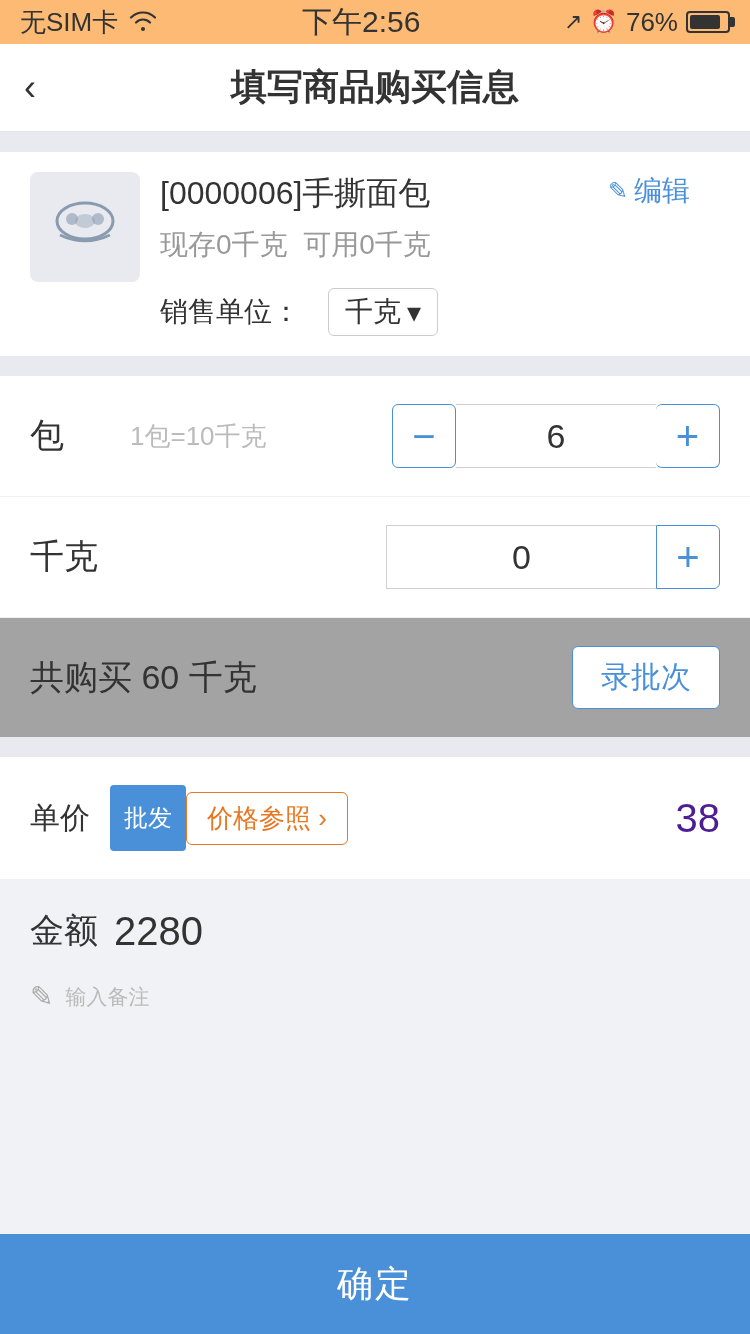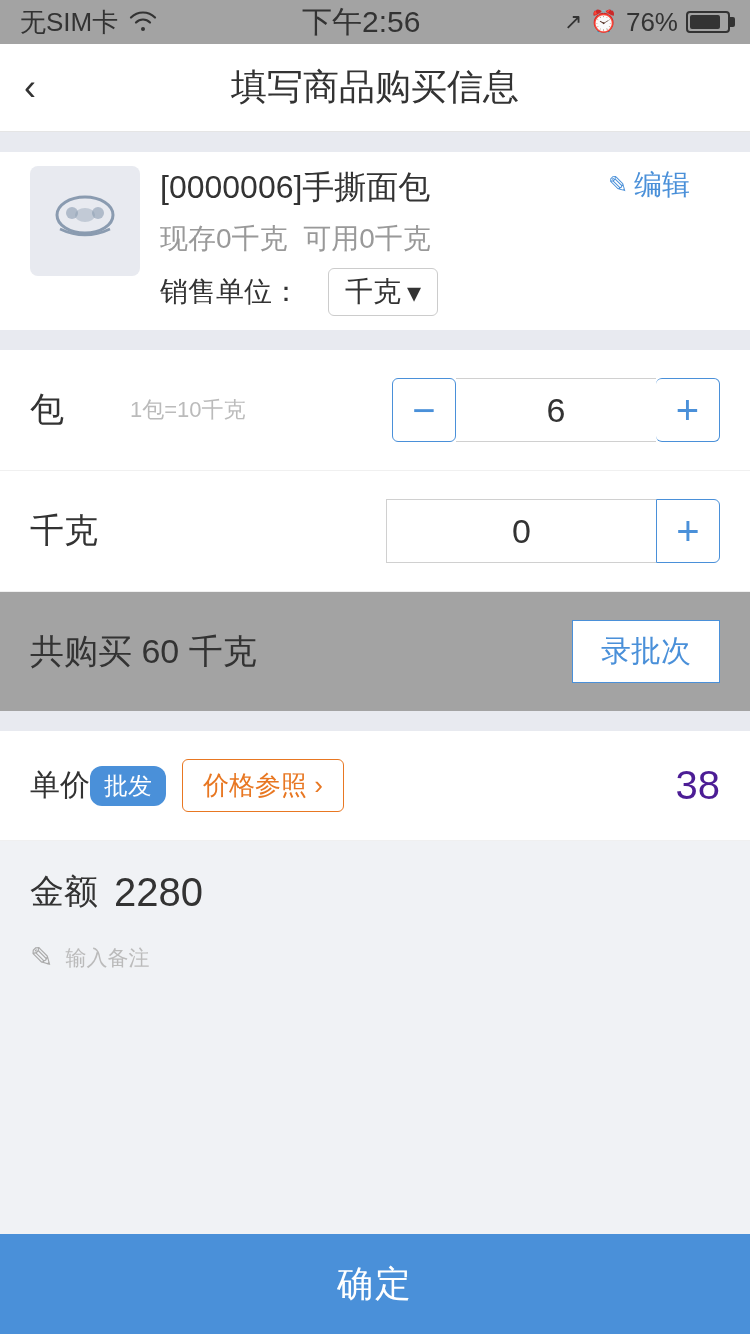"无SIM卡" .status-bar { background: #a3a3a3 -> #fdba74 }
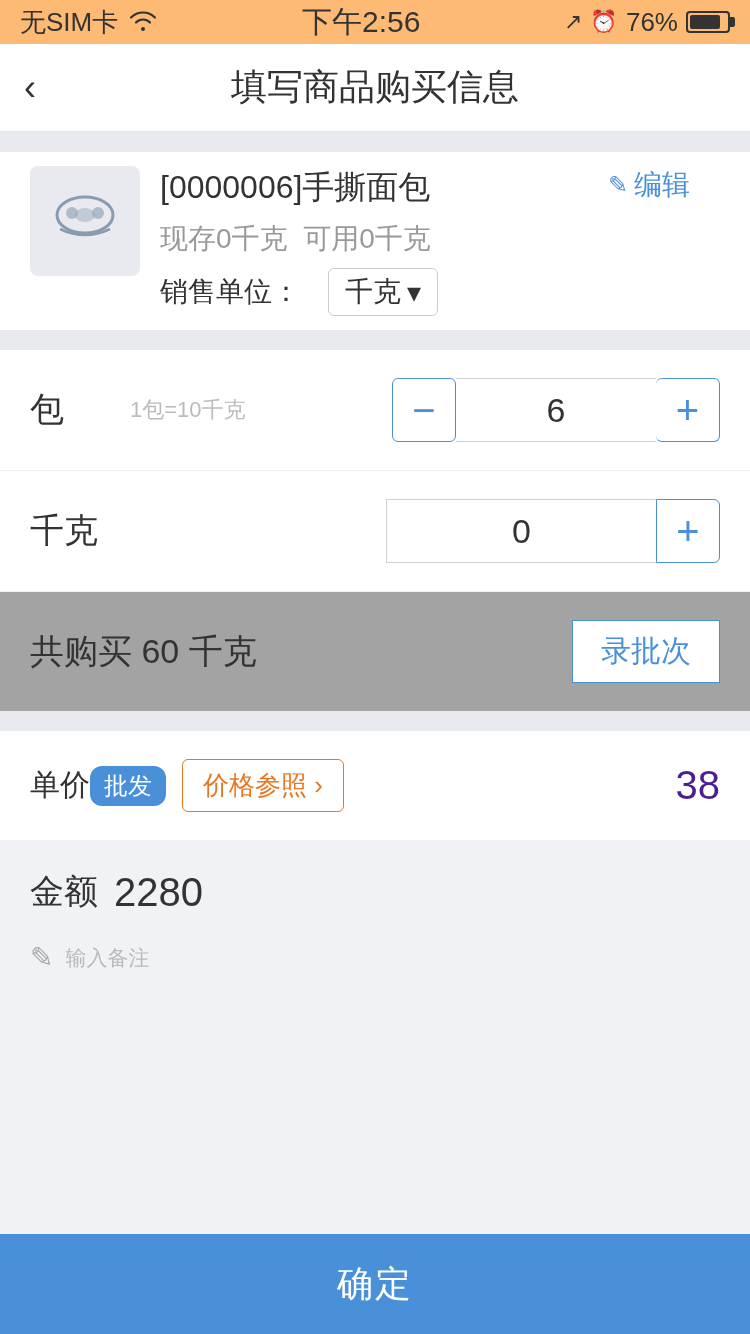"填写商品购买信息" .nav-title { font-weight: 400 -> 700 }
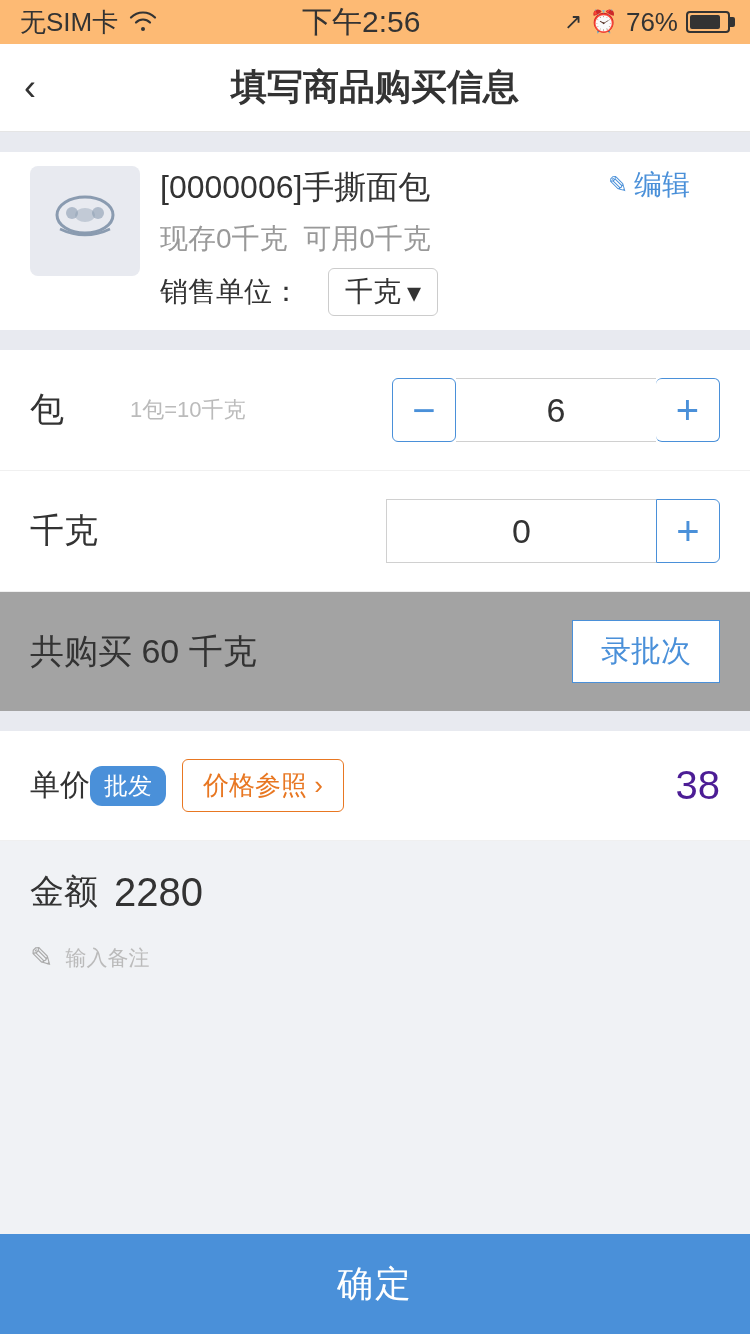"[0000006]手撕面包" .product-card { padding: 14px 30px -> 20px 30px }
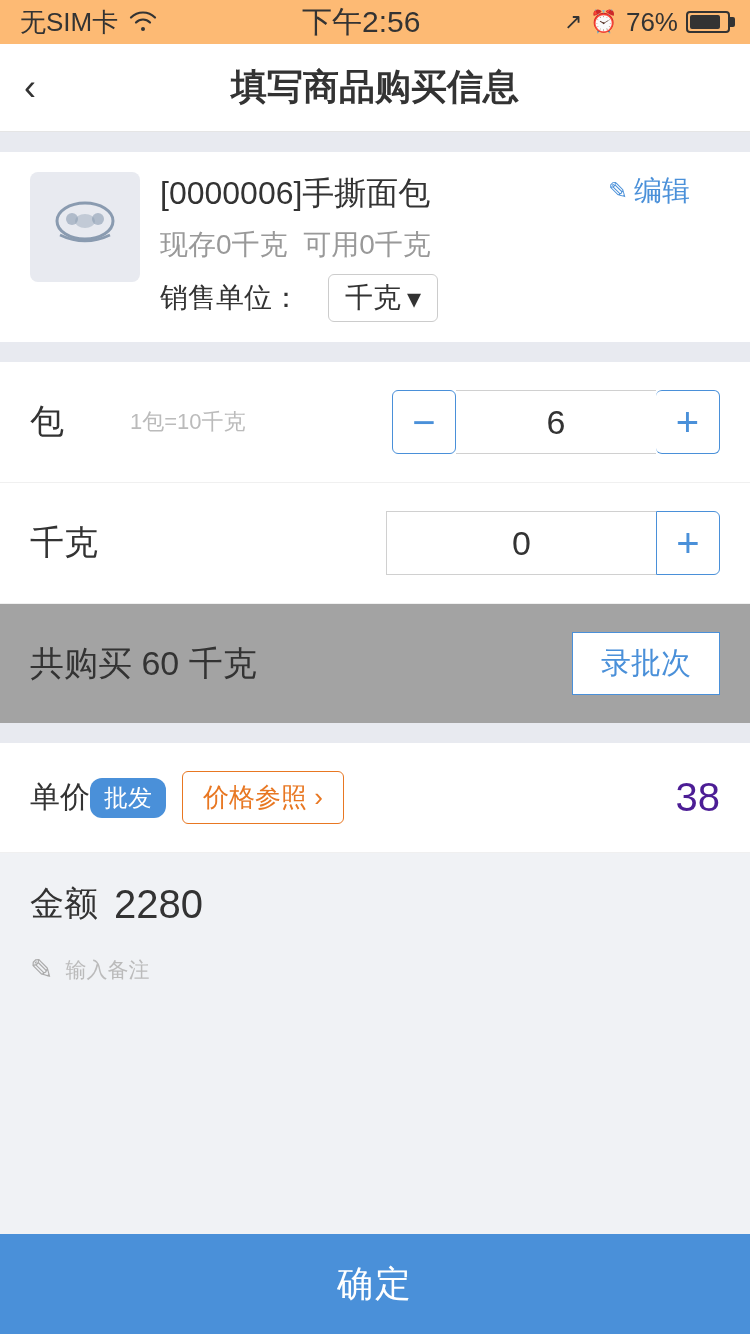"现存0千克 可用0千克" .product-stock { margin-bottom: 10px -> 24px }
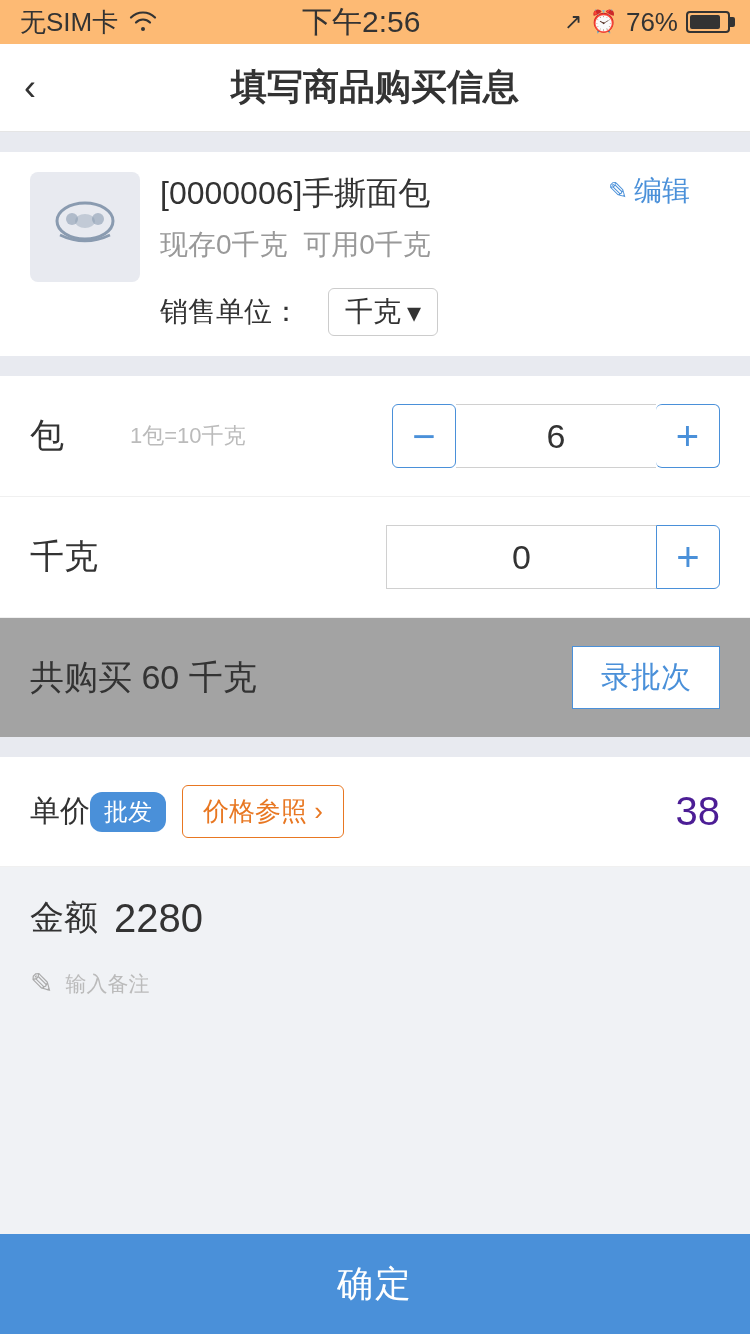"1包=10千克" .input-hint { font-size: 22px -> 26px }
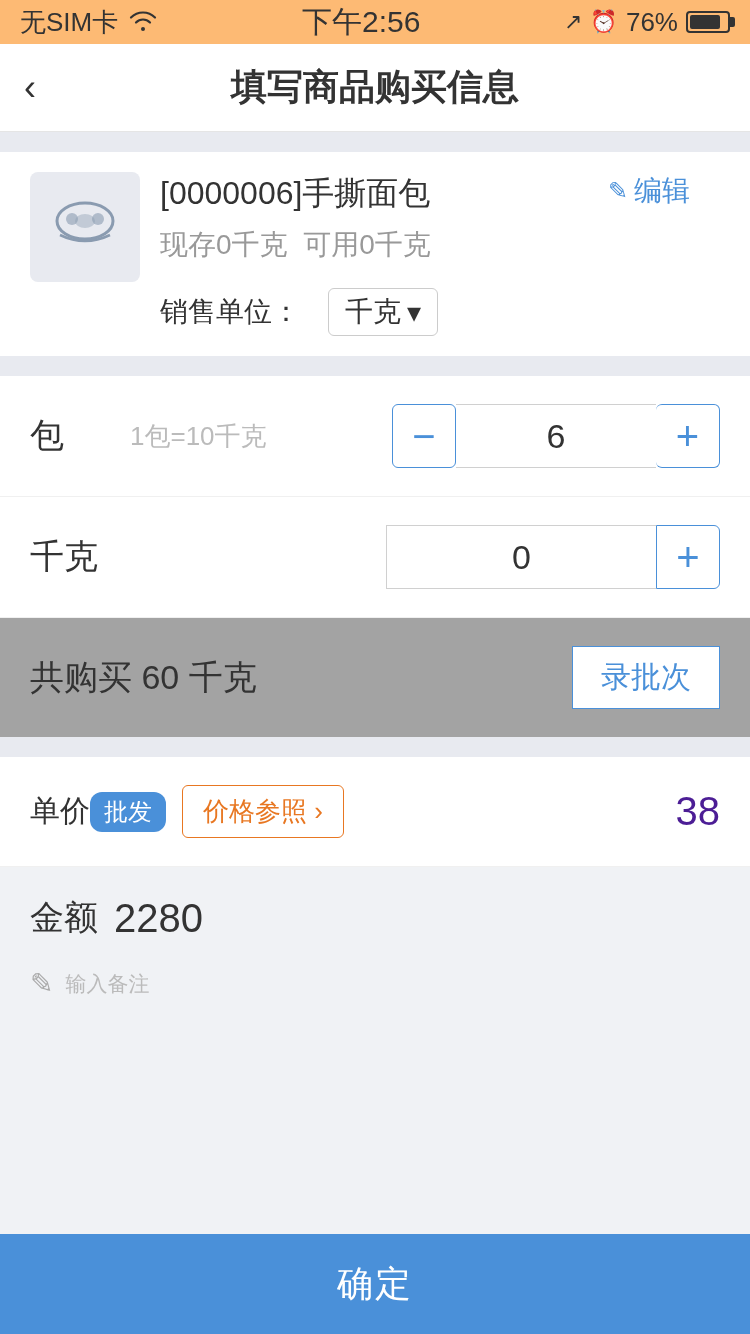"录批次" .batch-btn { border-radius: 0 -> 6px }
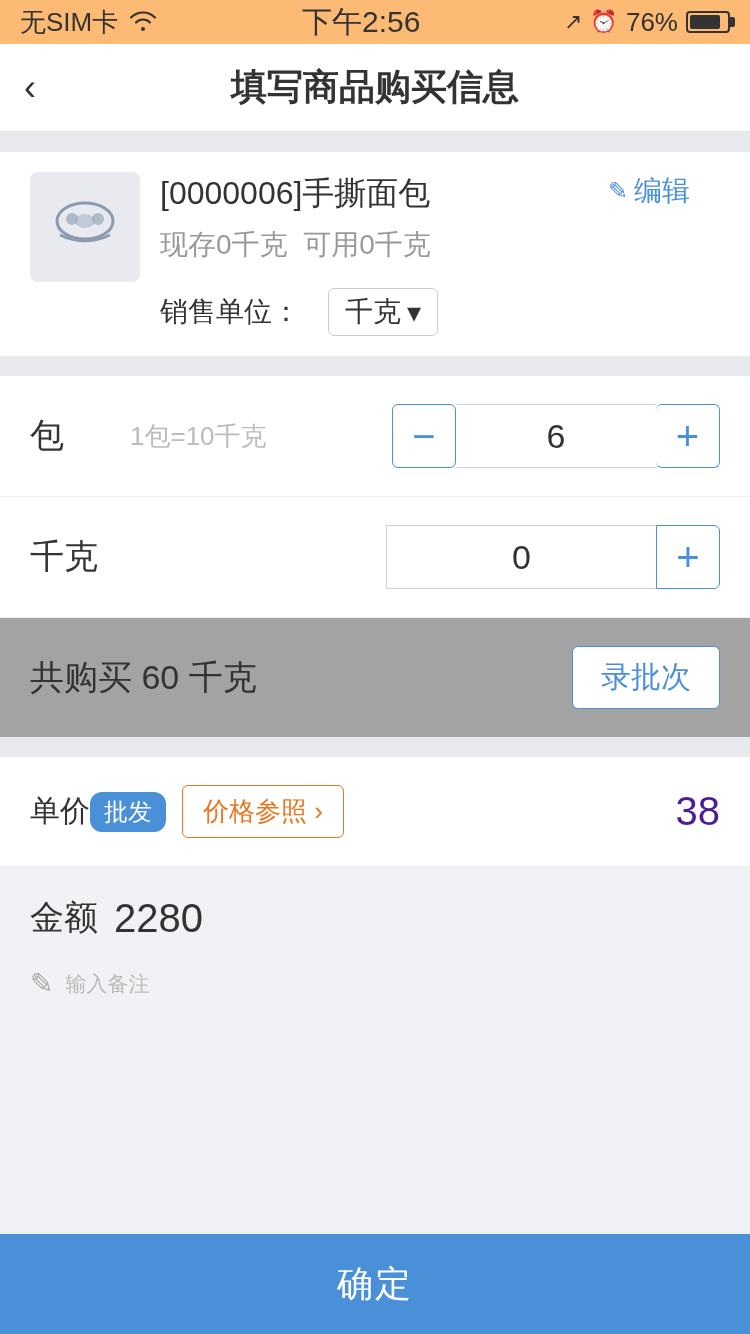"单价" .price-label { margin-right: 0 -> 20px }
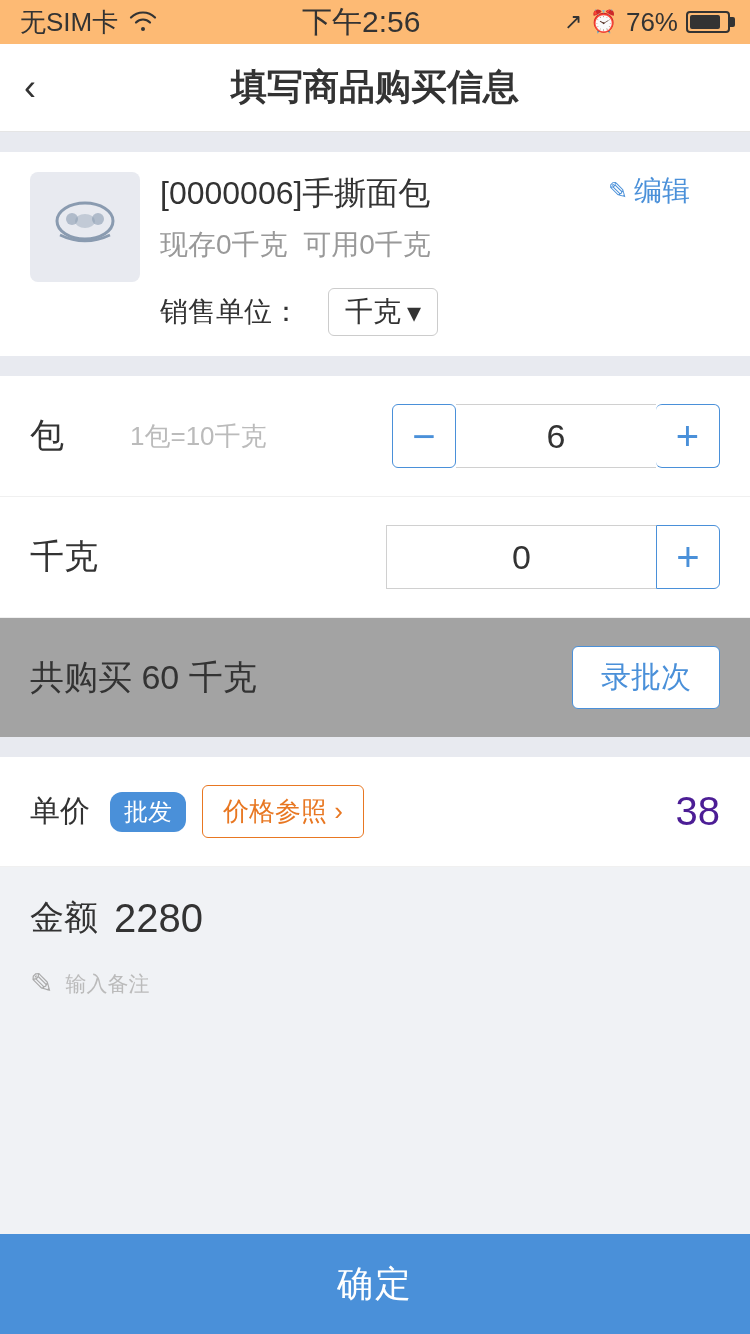"批发" .price-tag { border-radius: 12px -> 4px; margin-right: 16px -> none; padding: 4px 14px -> 17px 14px }
